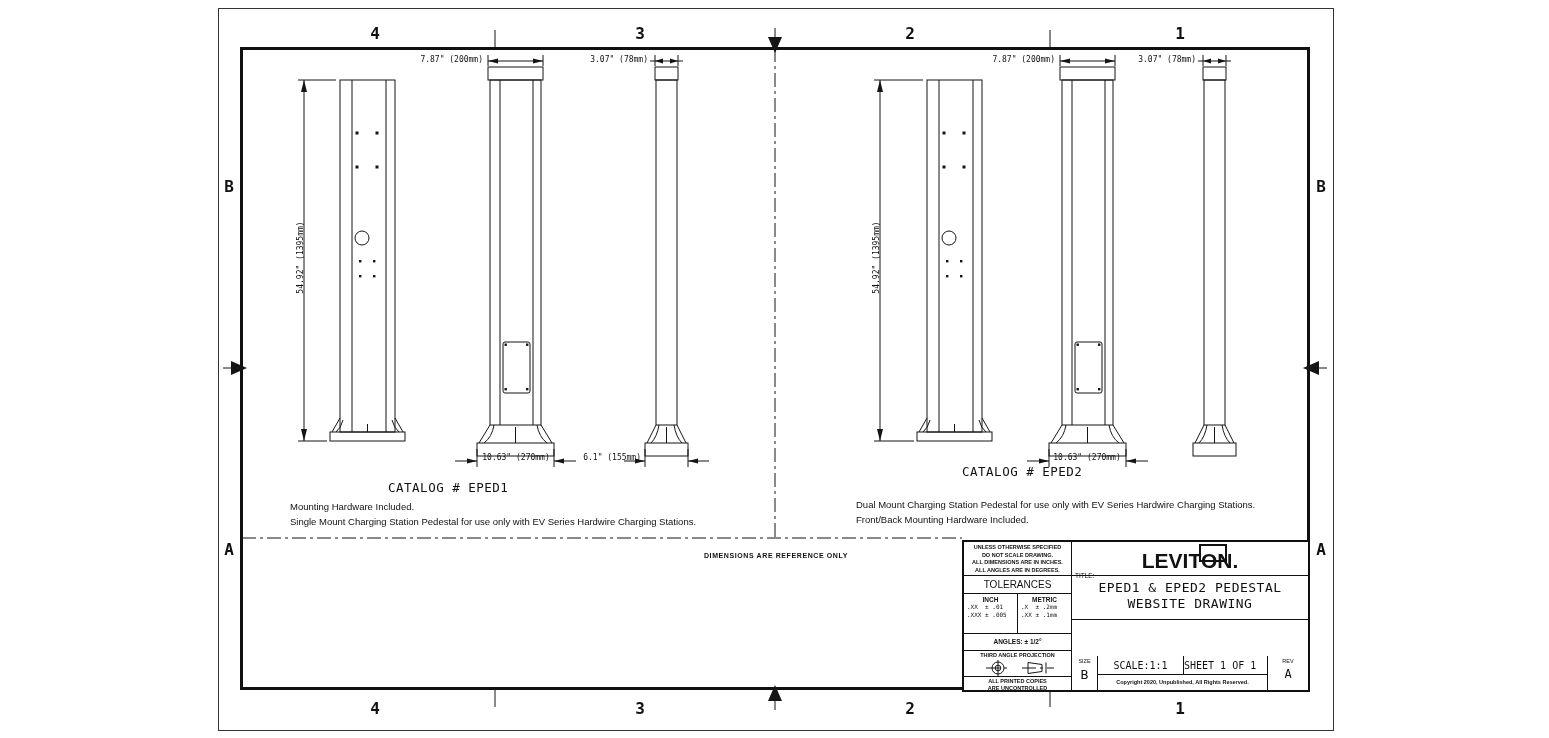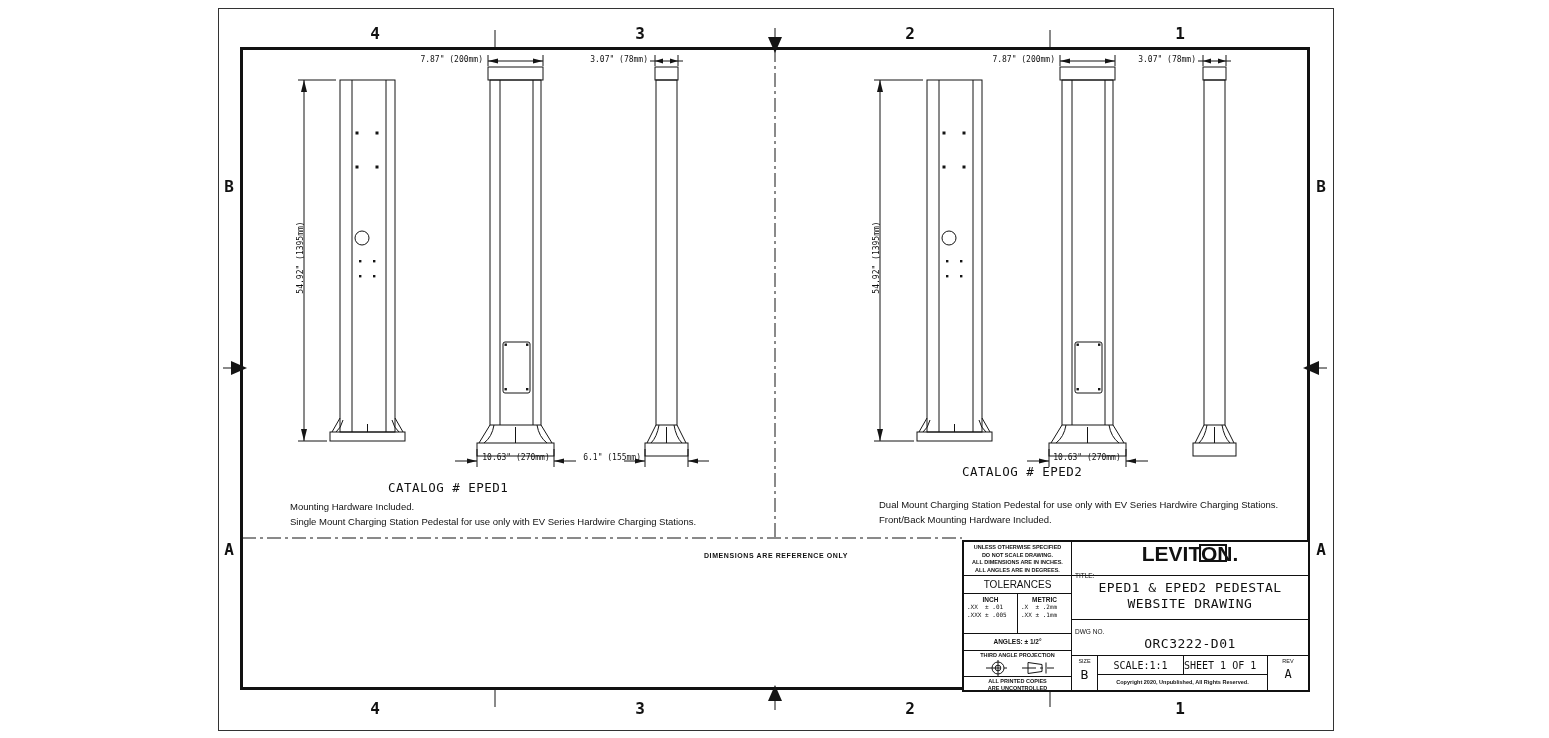"Dual Mount Charging Station Pedestal" div.txt { left: 879px -> 856px }
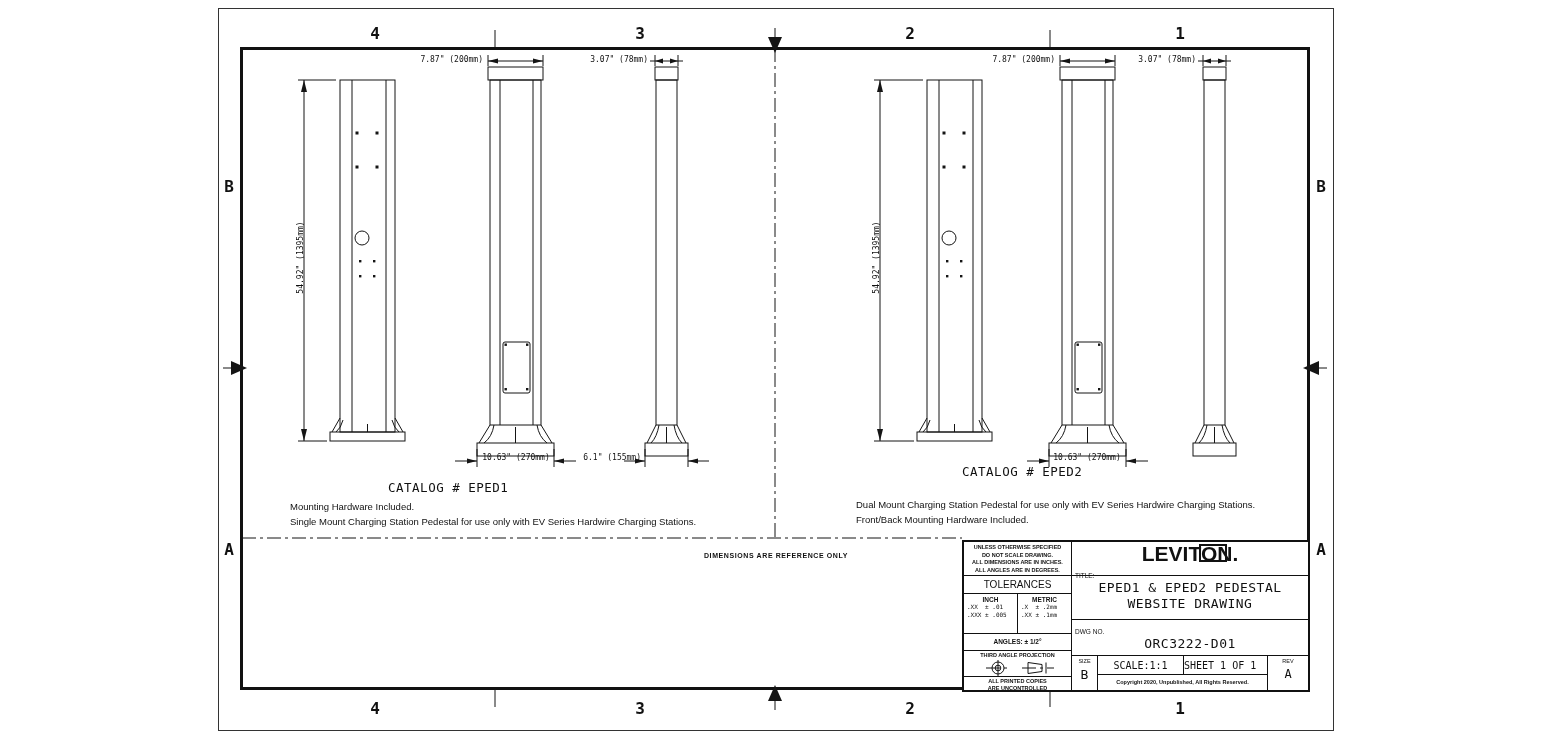"LEVITON." .logo-text { padding-top: none -> 7px }
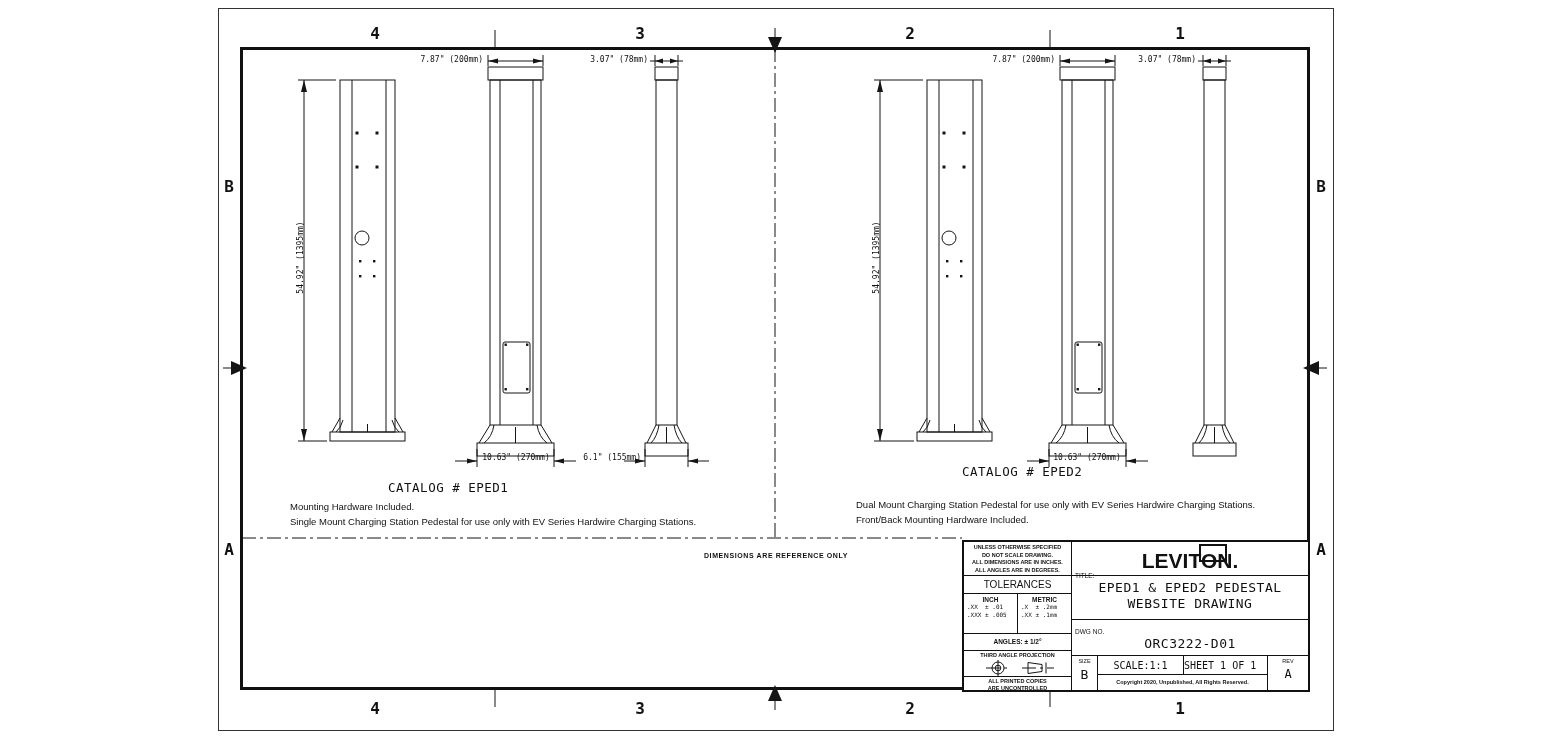"ORC3222-D01" div.cell { html: <div> <div>DWG NO.</div> <div>ORC3222-D01</div> </div> -> none }
